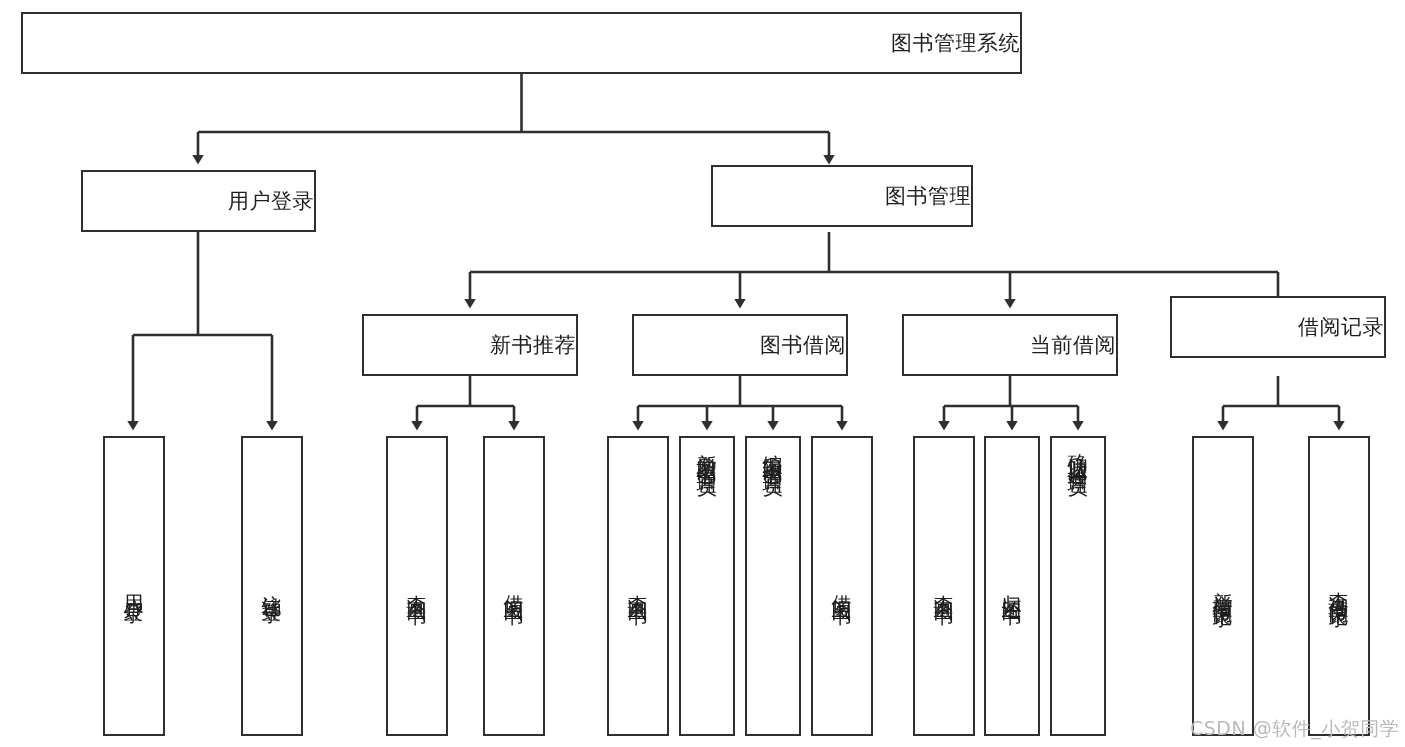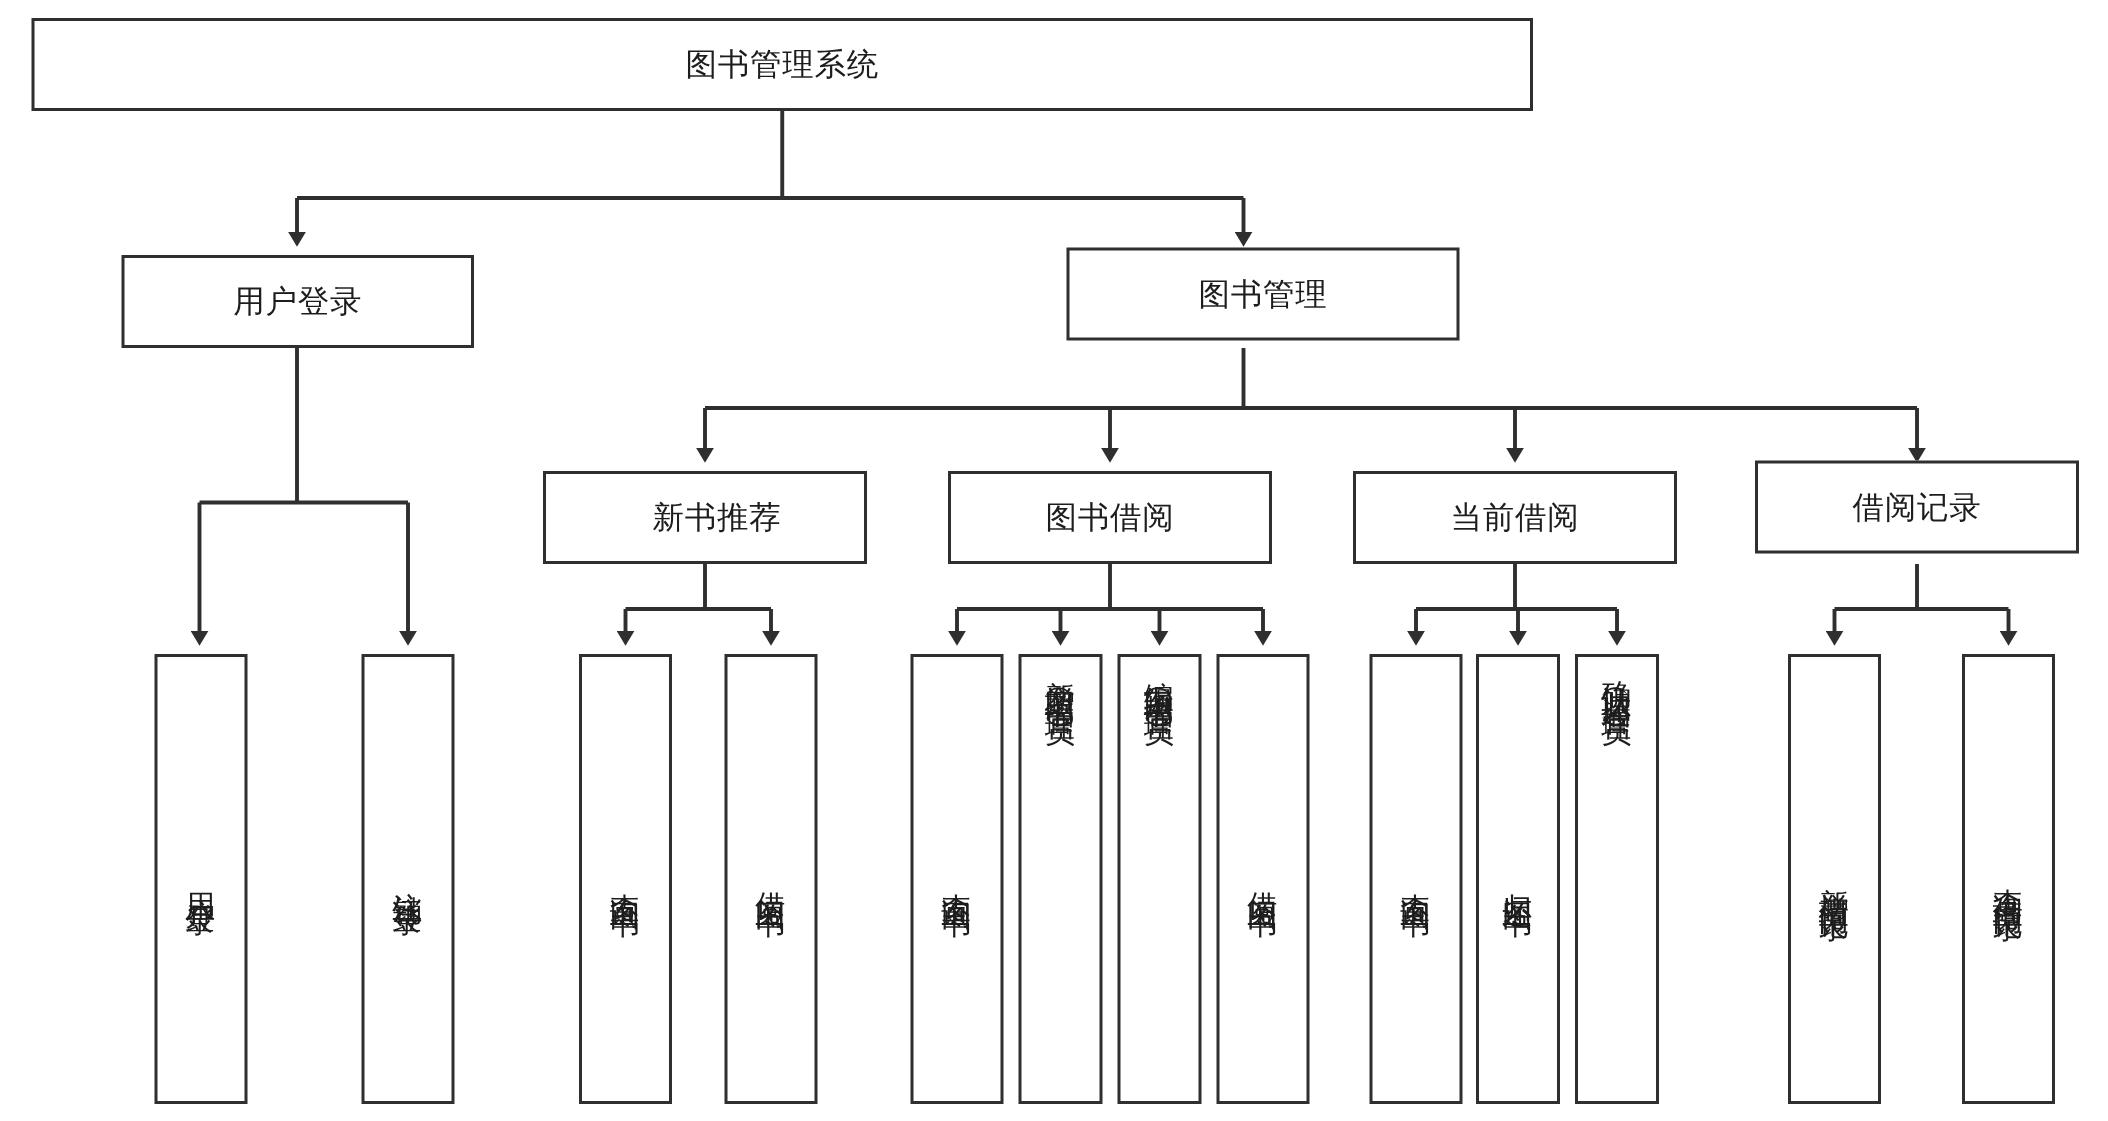"图书管理系统" .node { justify-content: center -> flex-end }
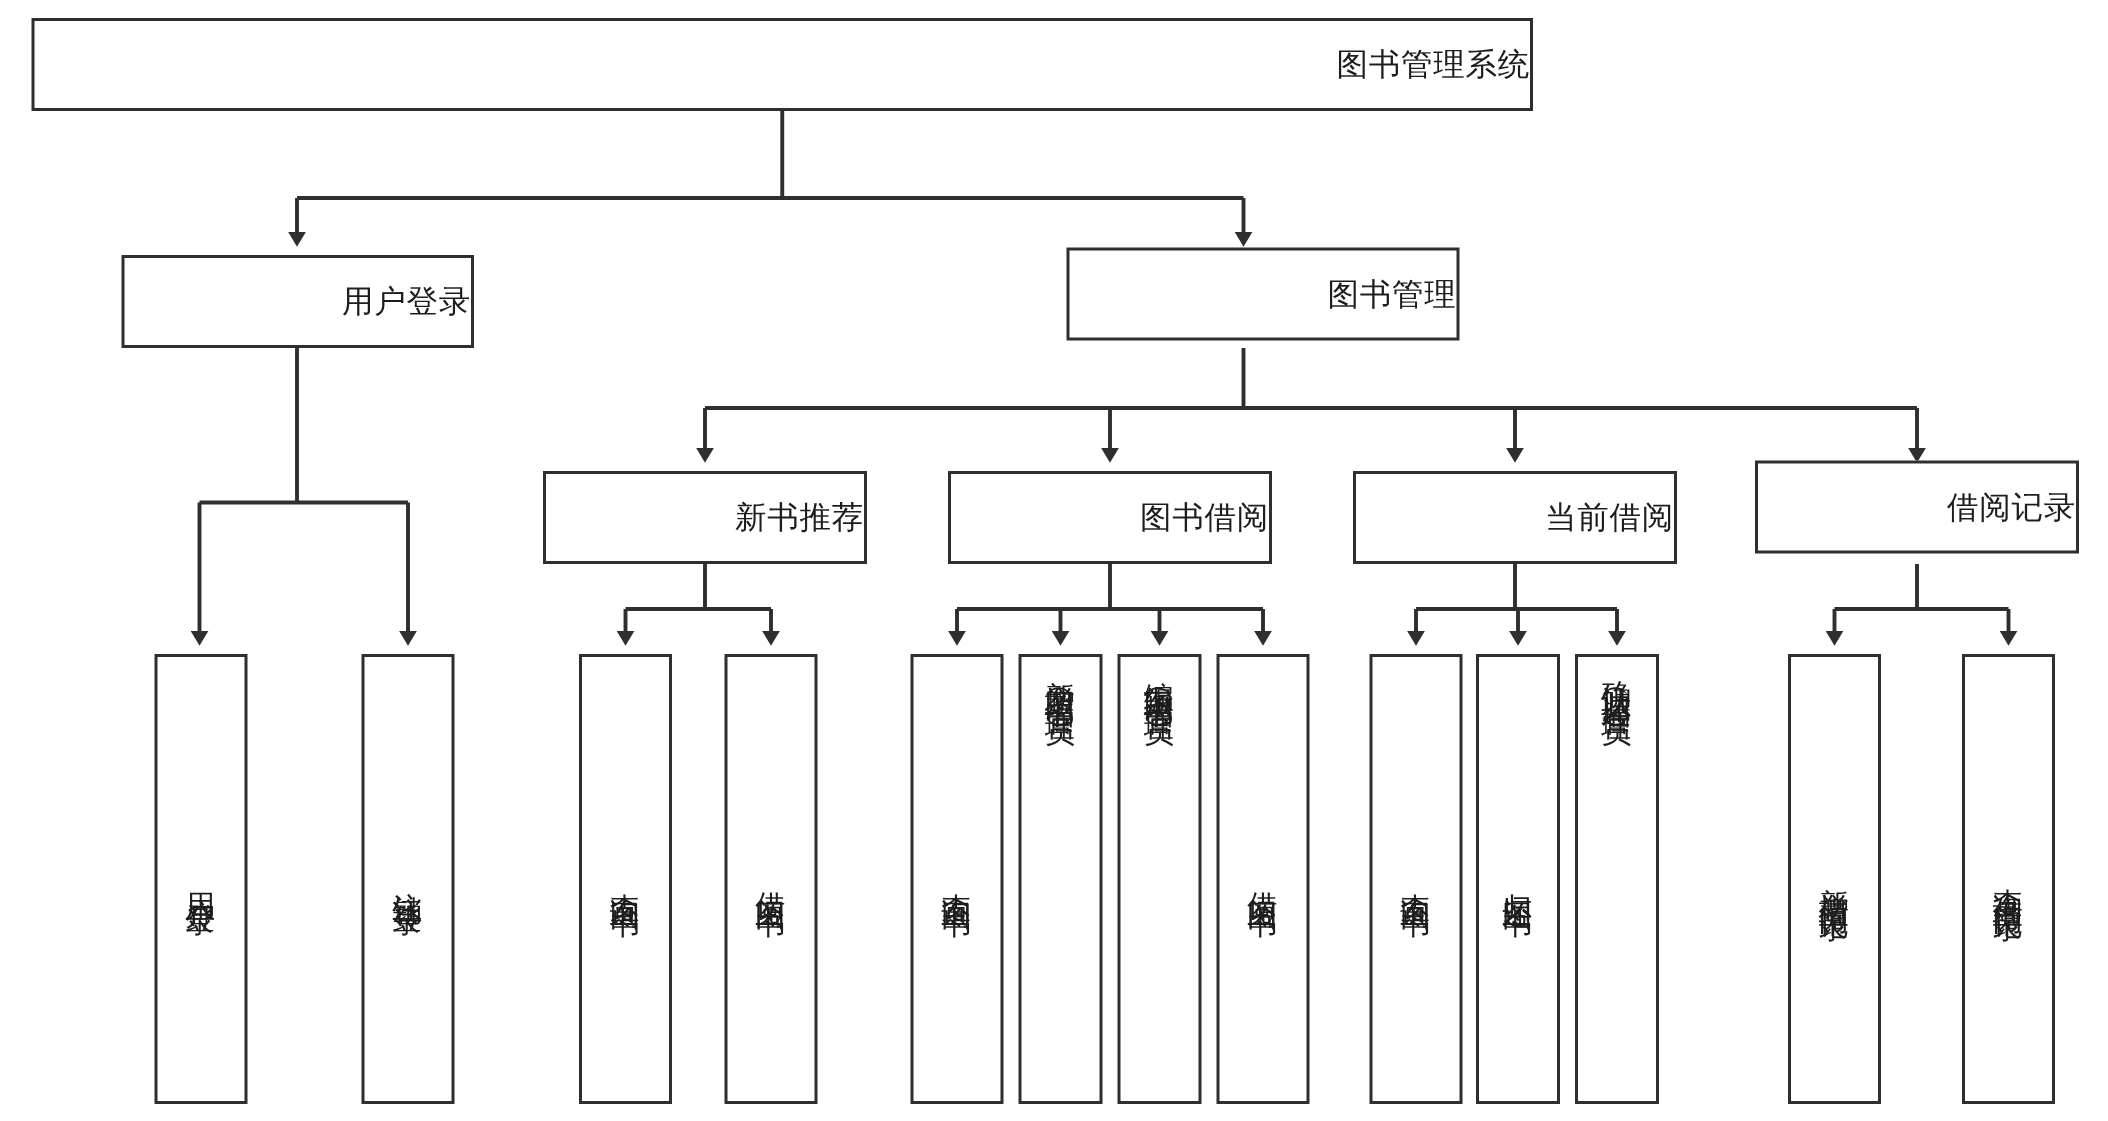"借阅记录" div.node { top: 307px -> 296px }
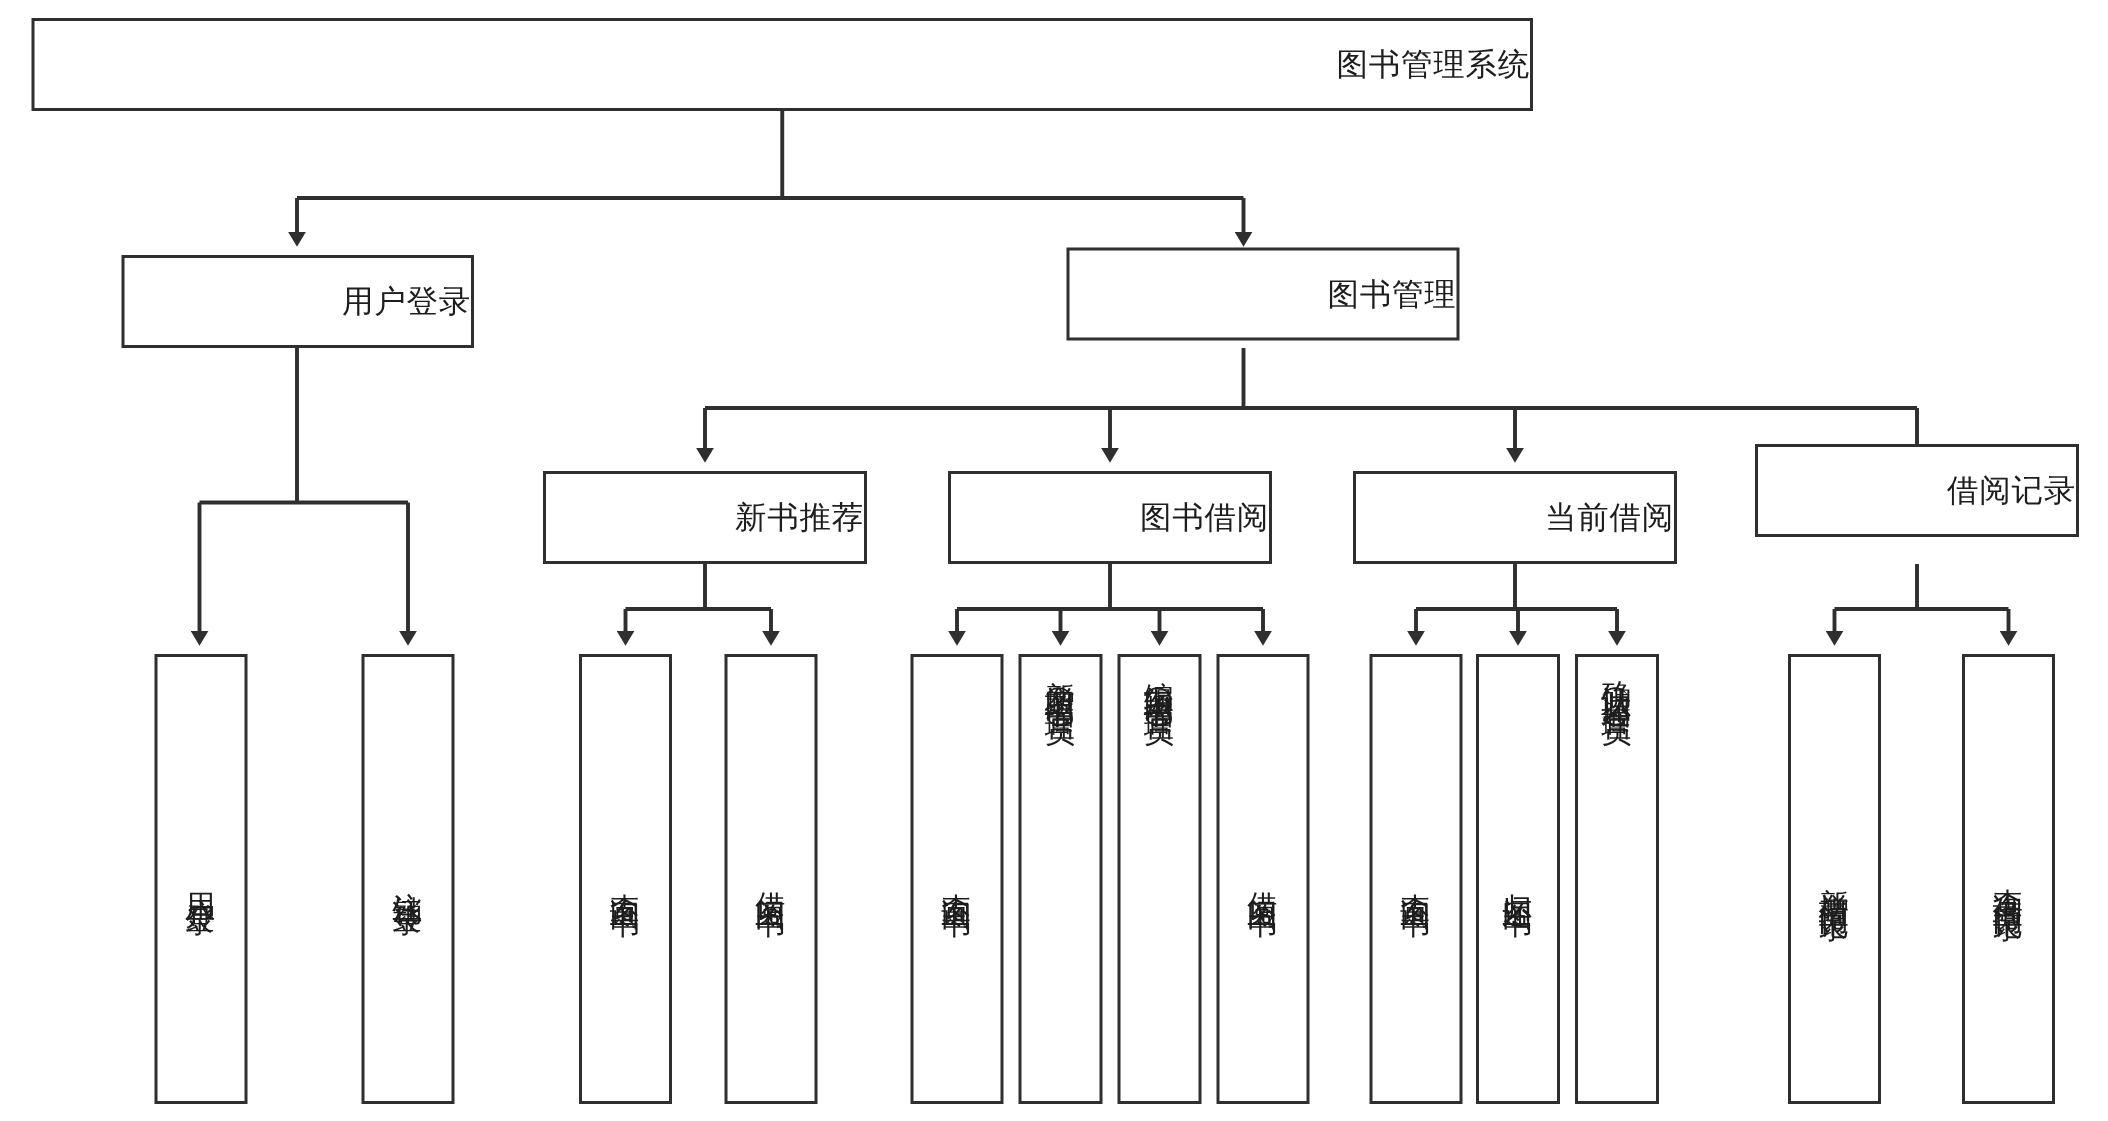"CSDN @软件_小贺同学" div.watermark { html: none -> <div>CSDN @软件_小贺同学</div> }
